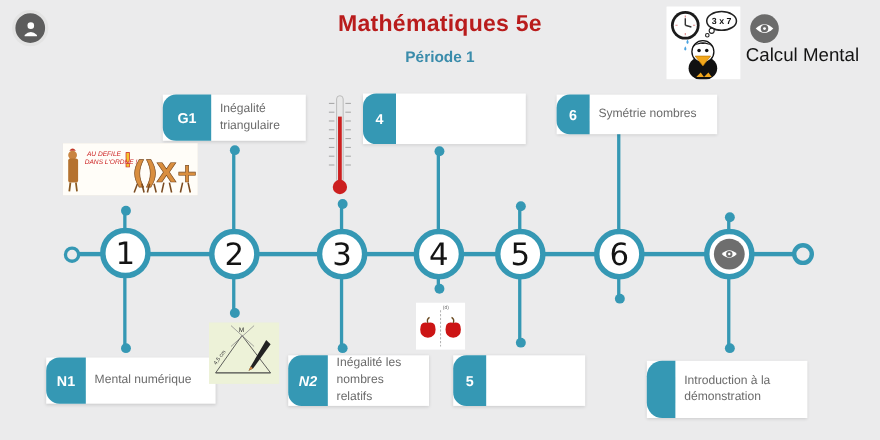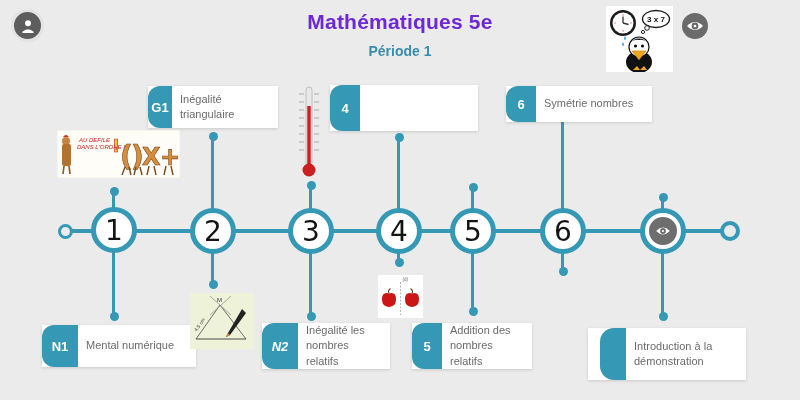"Mathématiques 5e" .title { color: #6d28d9 -> #b91c1c }
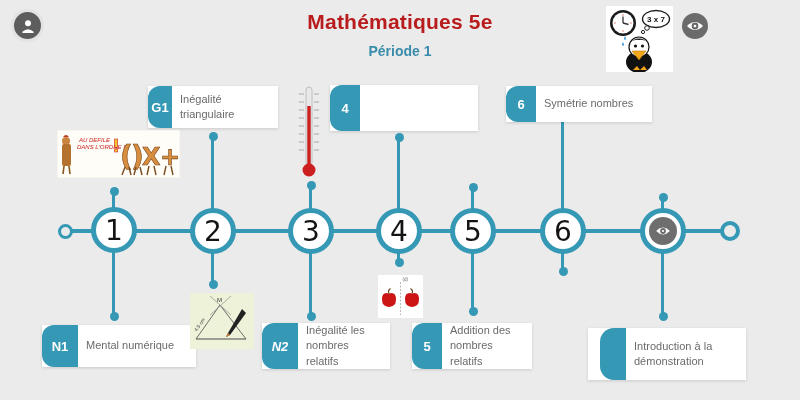"Calcul Mental" div.calcul-label { html: none -> <div>Calcul Mental</div> }
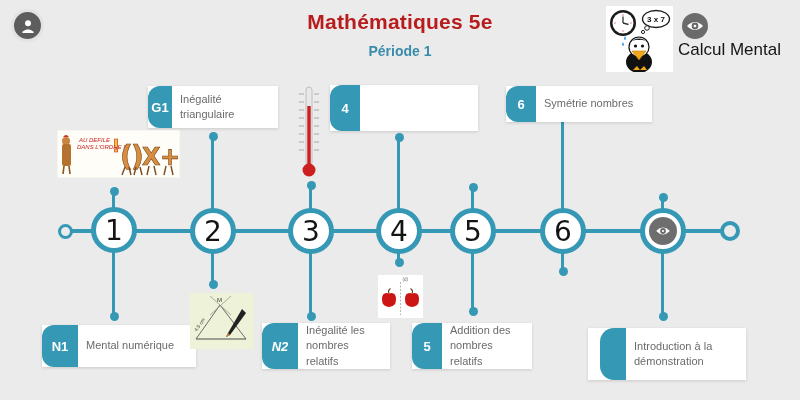"G1" .card-g1 .badge { width: 24px -> 44px }
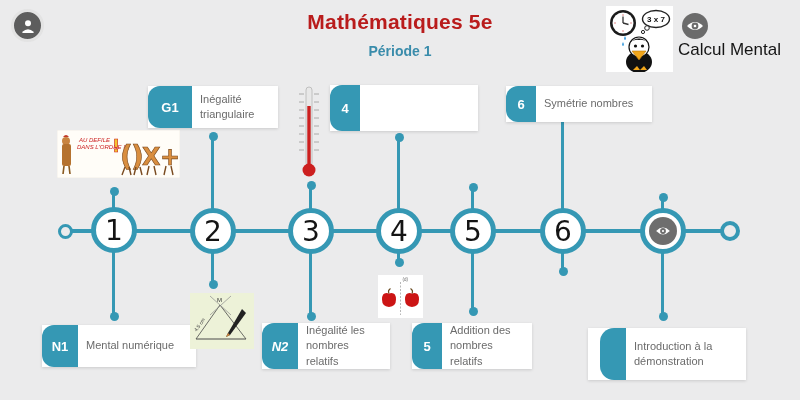"Addition des nombres relatifs" div.txt { html: <div>Addition des nombres relatifs</div> -> none }
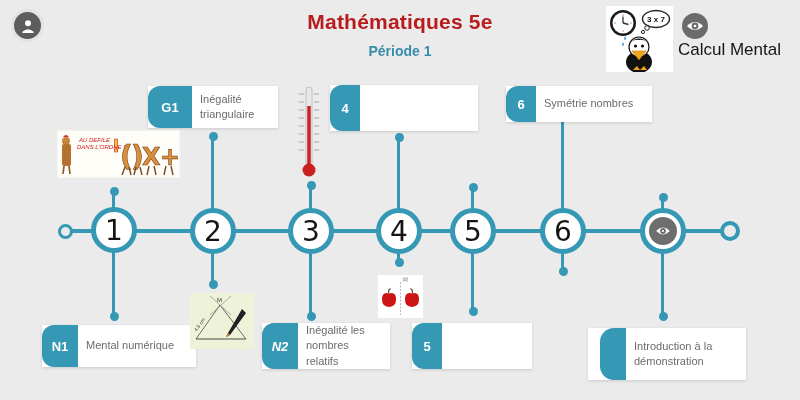"Introduction à la démonstration" .card-in { padding-left: 12px -> none }
